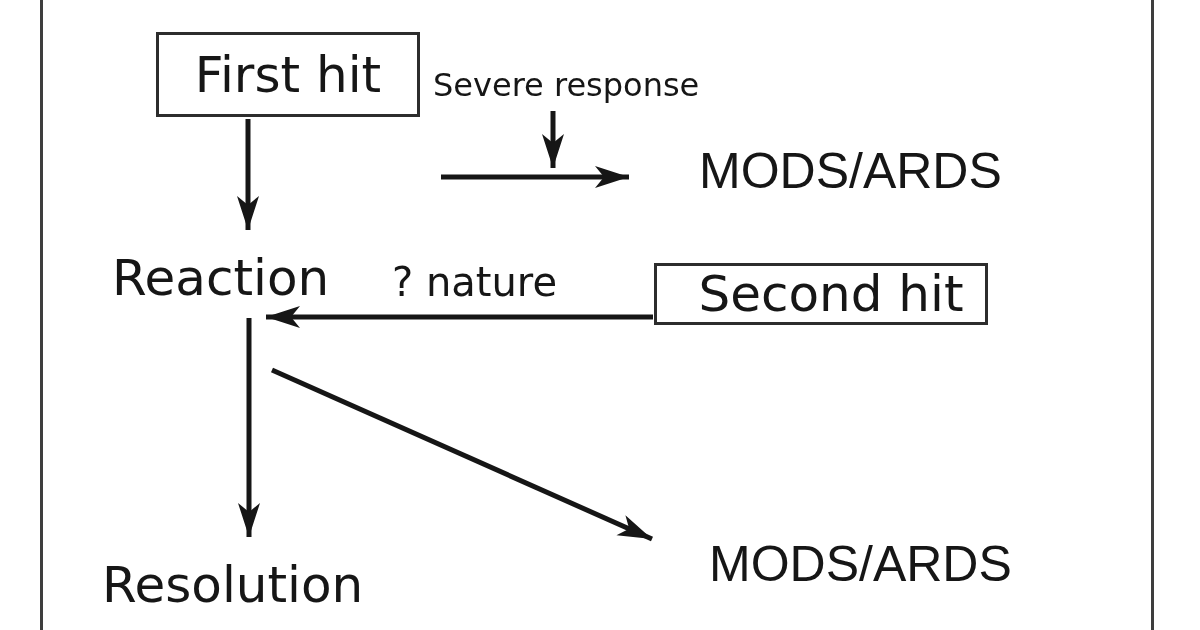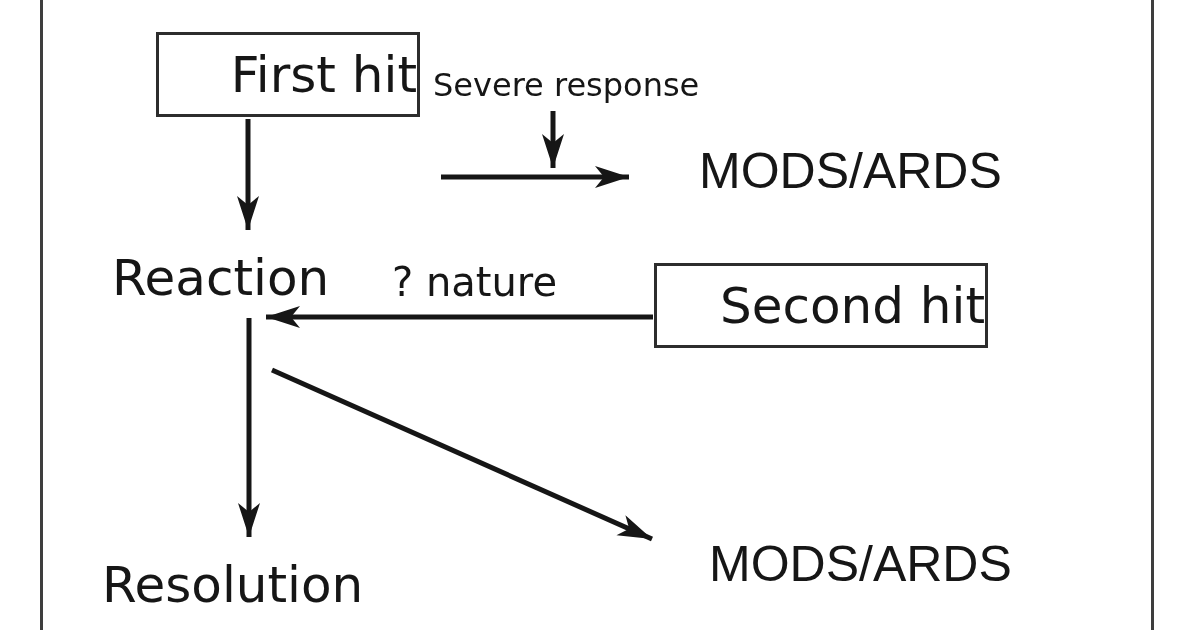"First hit" .node-box { justify-content: flex-end -> center }
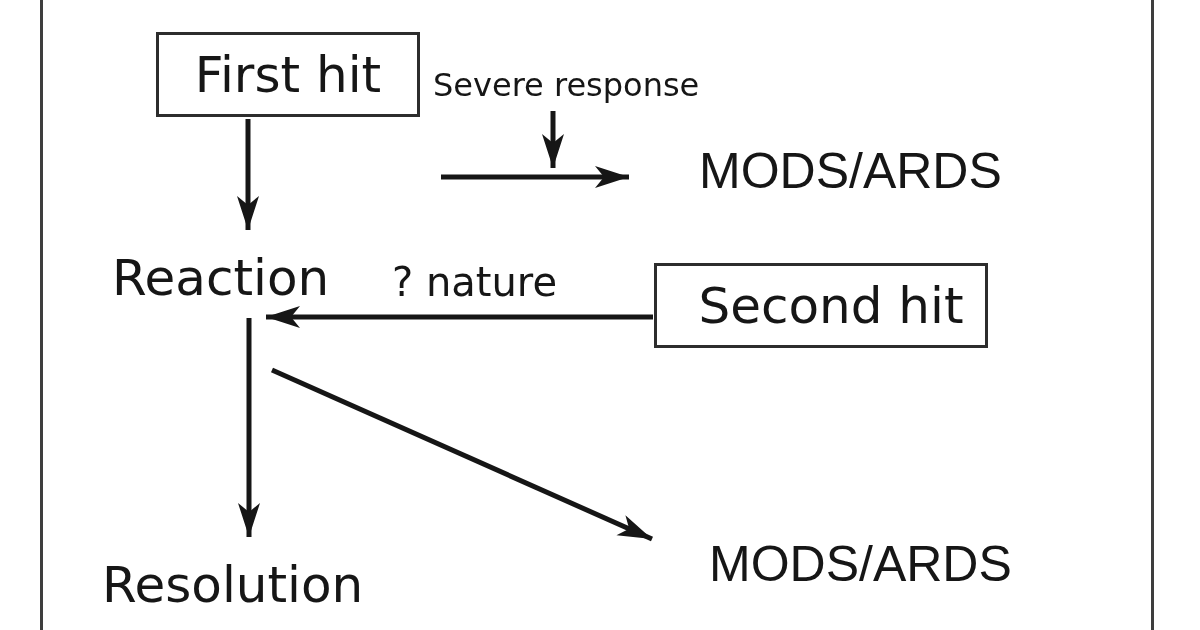"Second hit" .box-second-hit { height: 85px -> 62px }
